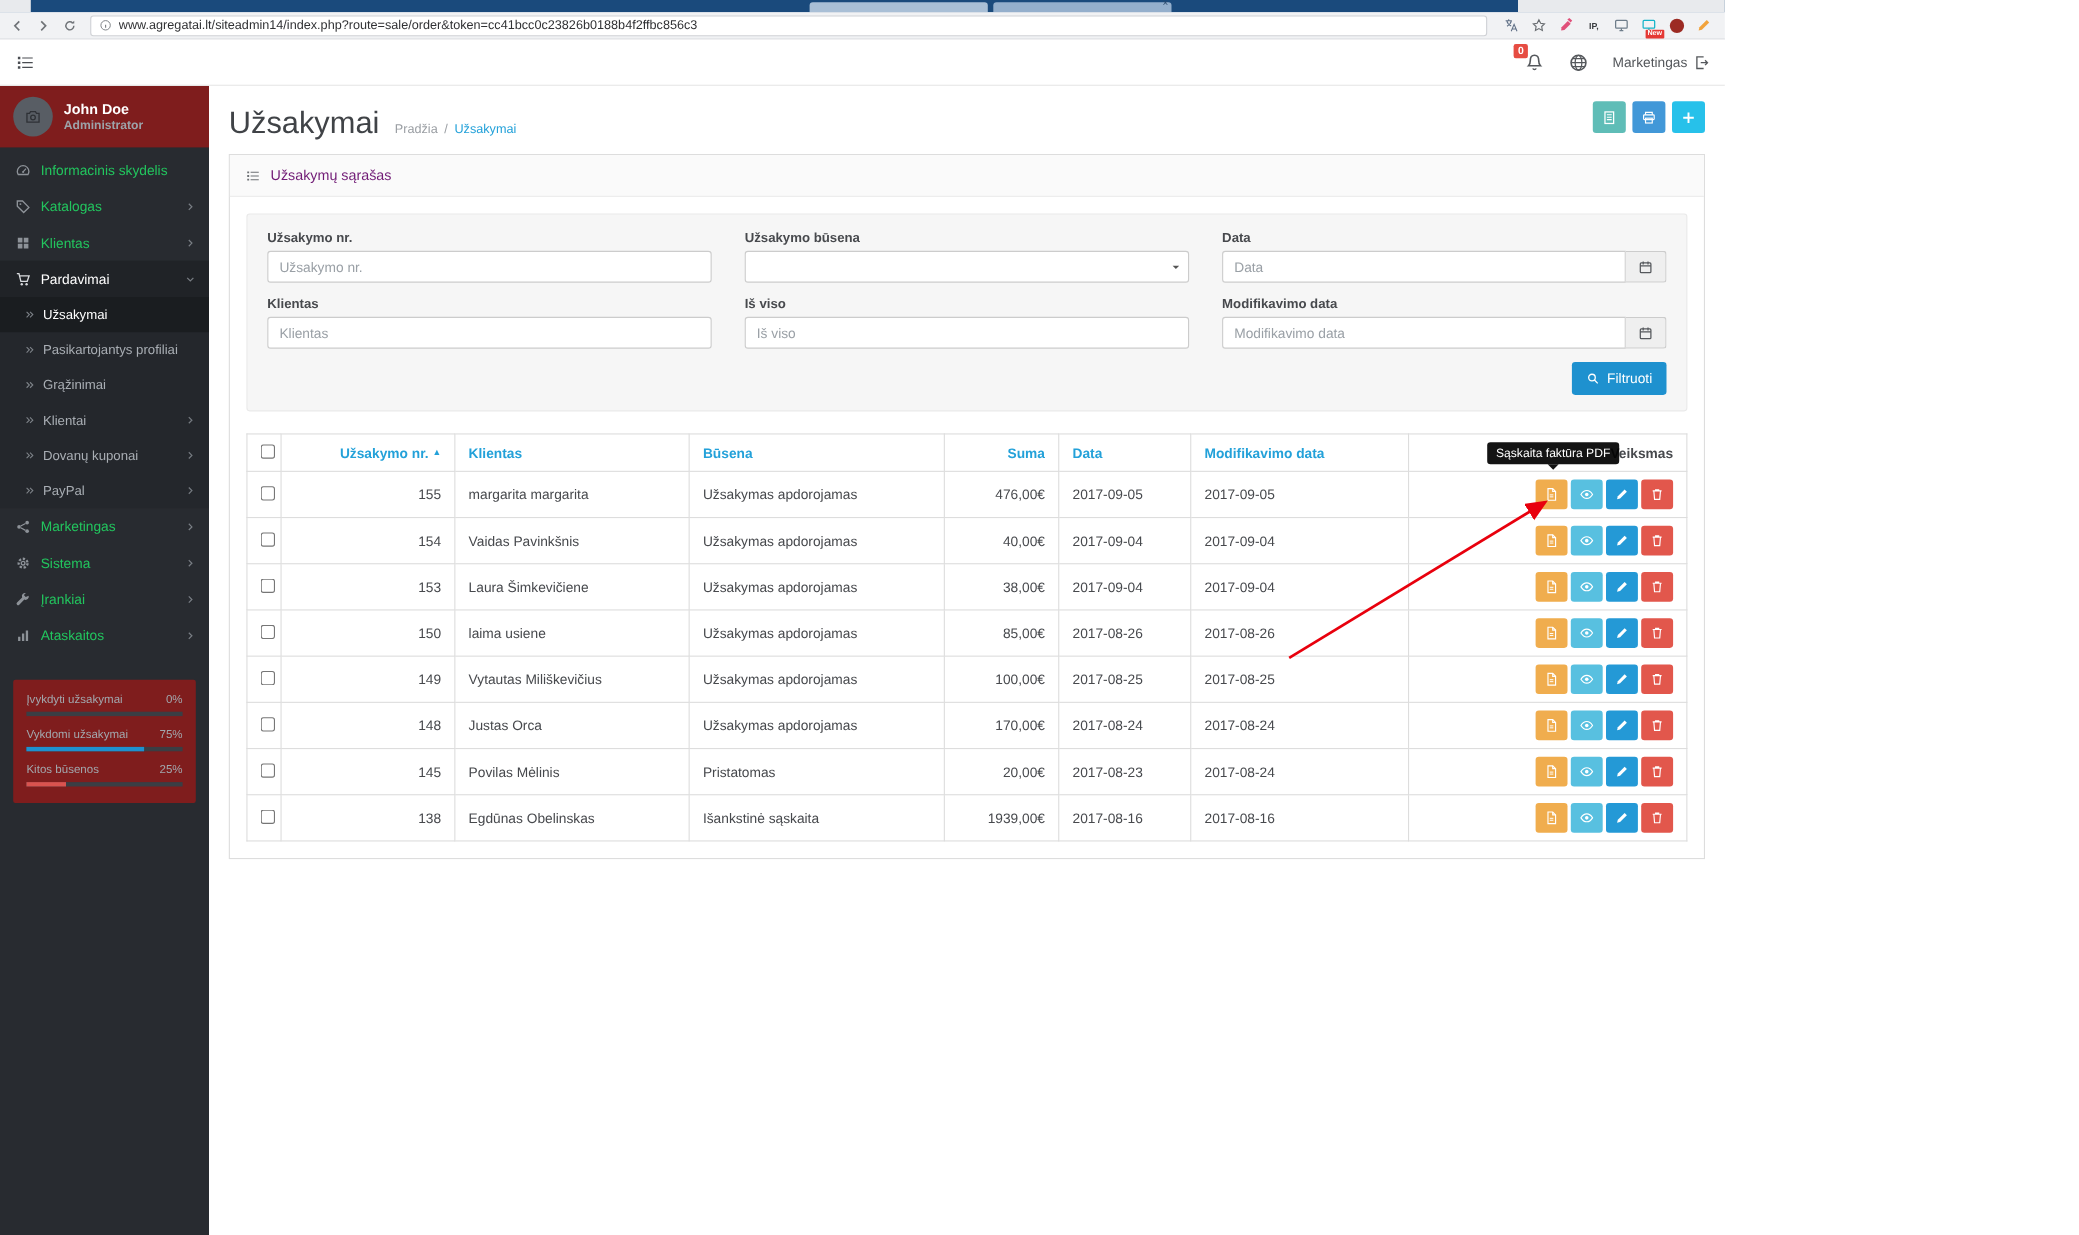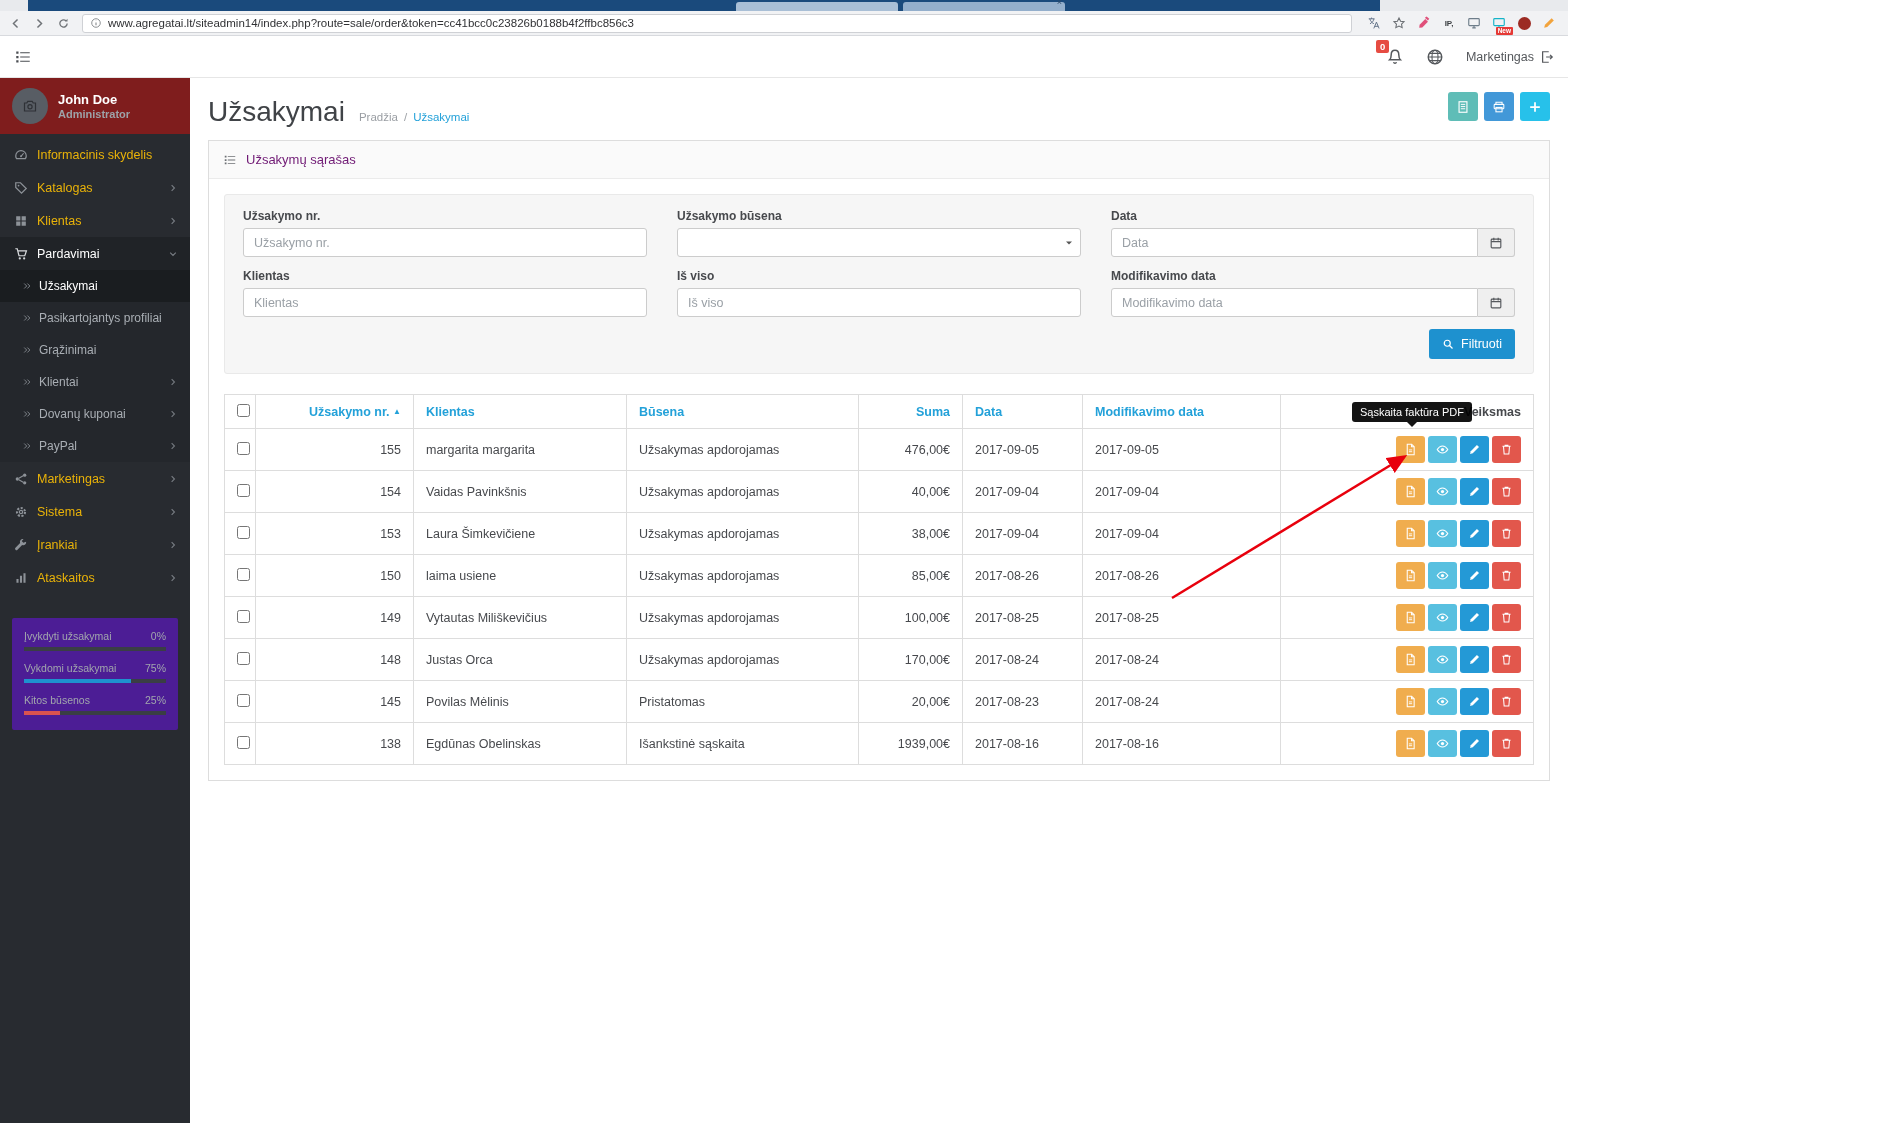"Informacinis skydelis" .m-item { color: #eab308 -> #22c55e }
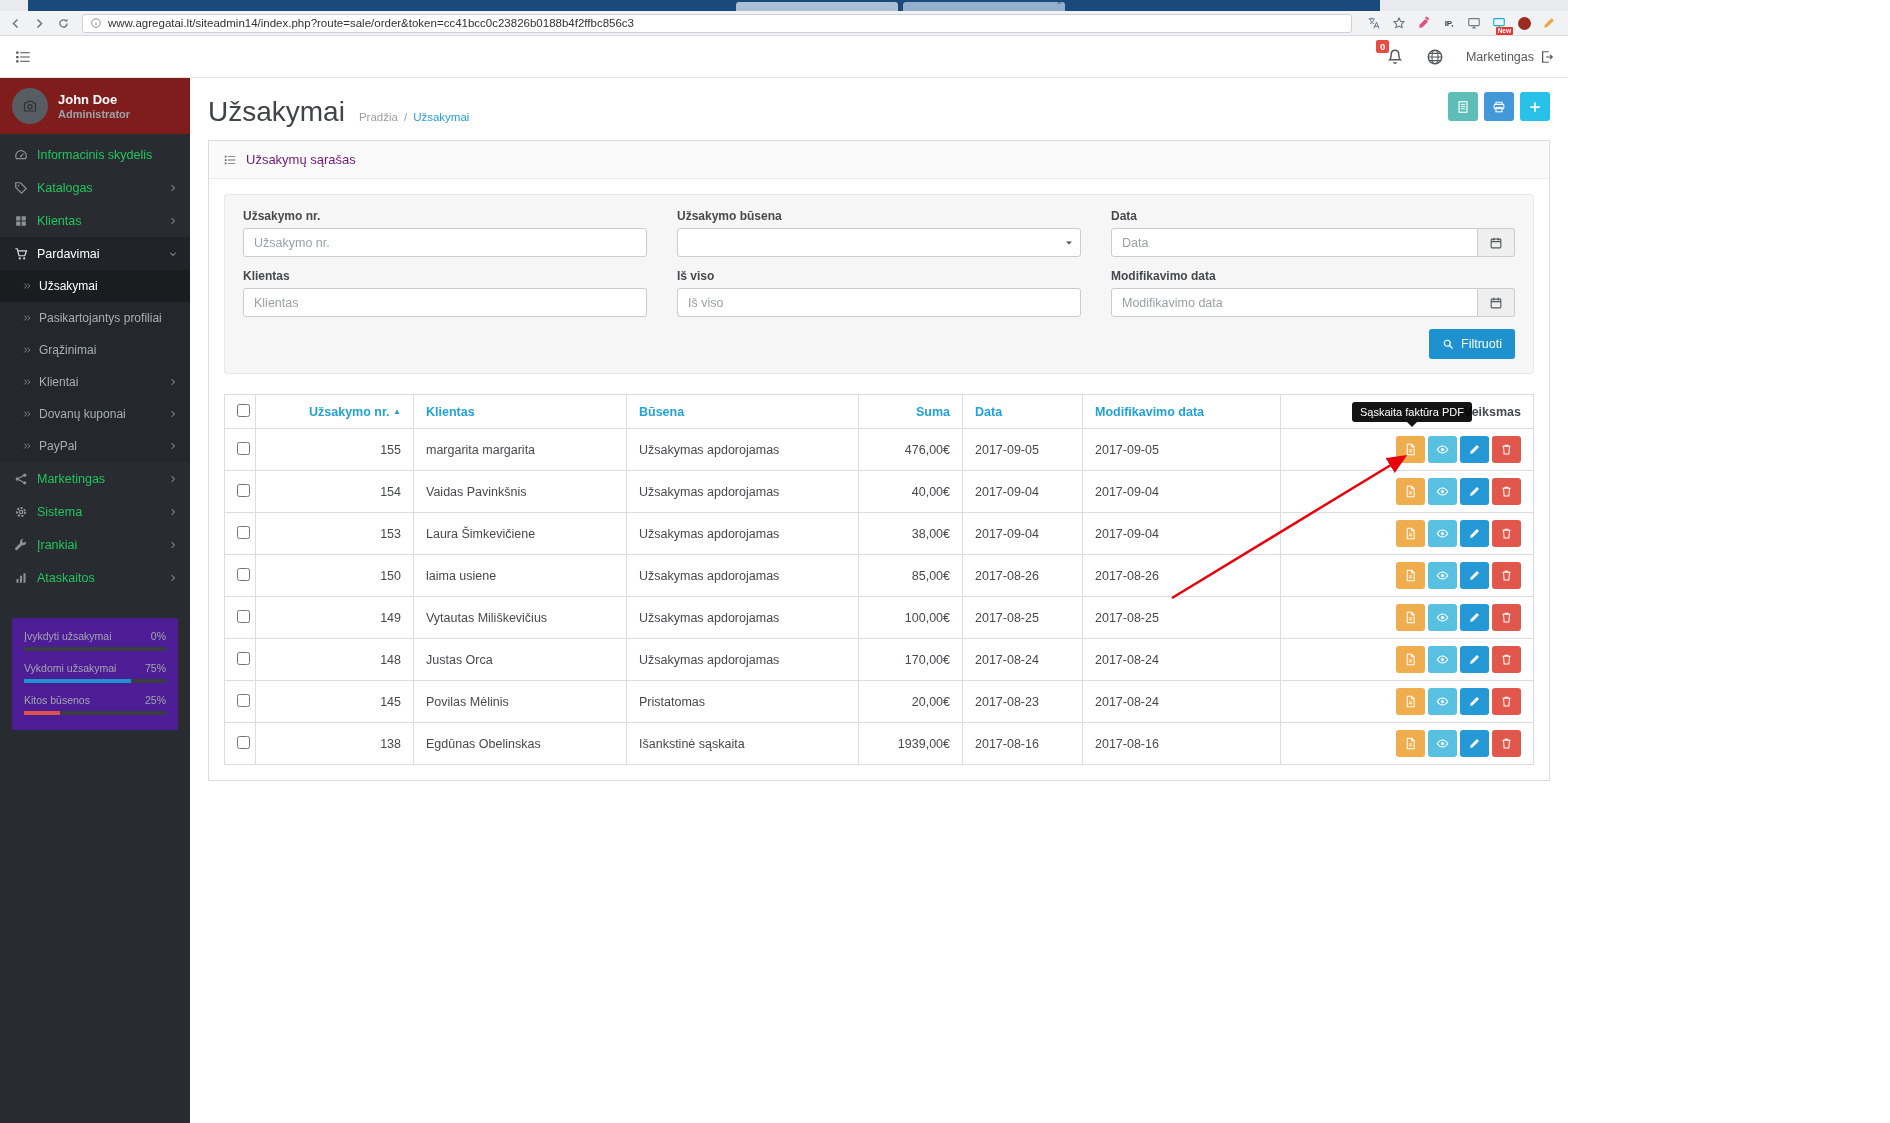"Įvykdyti užsakymai" .stats { background: #4c1d95 -> #7f1d1d }
